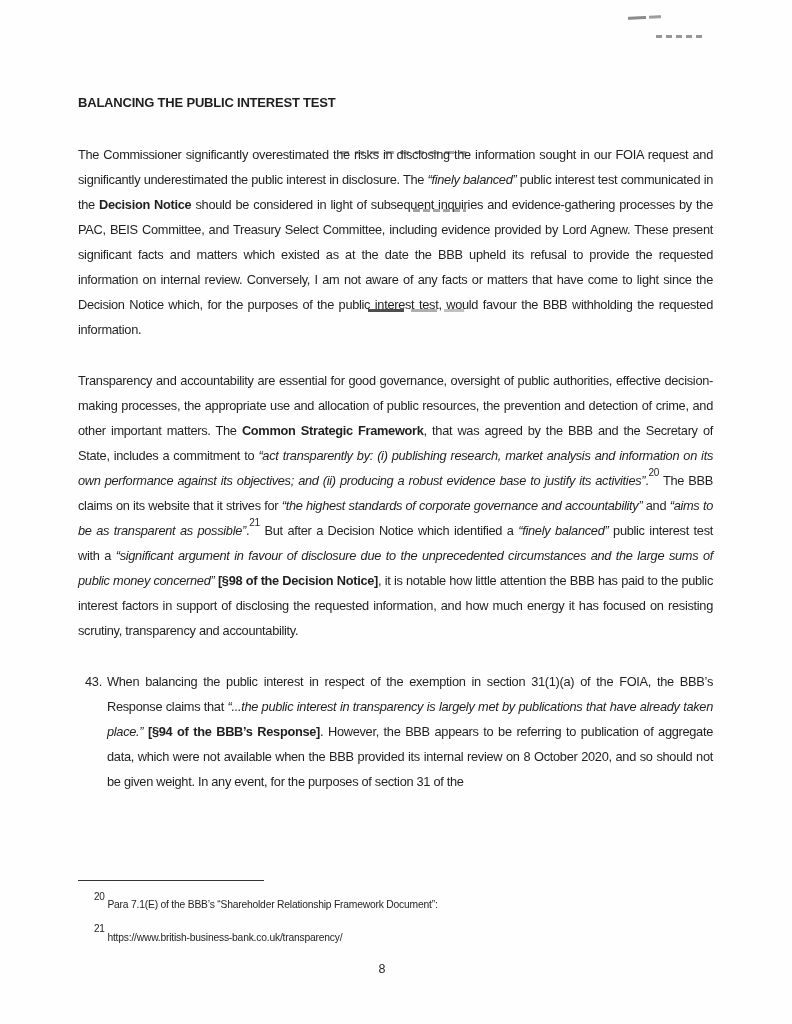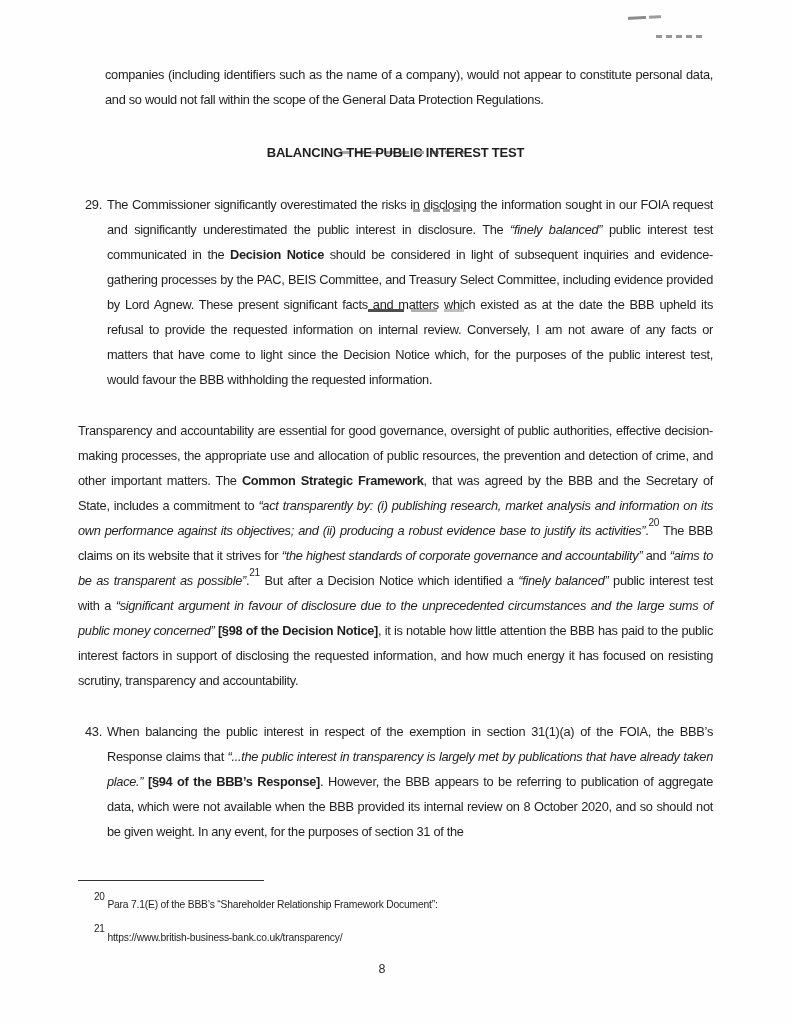"companies (including identifiers such as" p.cont-para { html: <p>companies (including identifiers such as the name of a company), would not appear to constitute personal data, and so would not fall within the scope of the General Data Protection Regulations.</p> -> none }
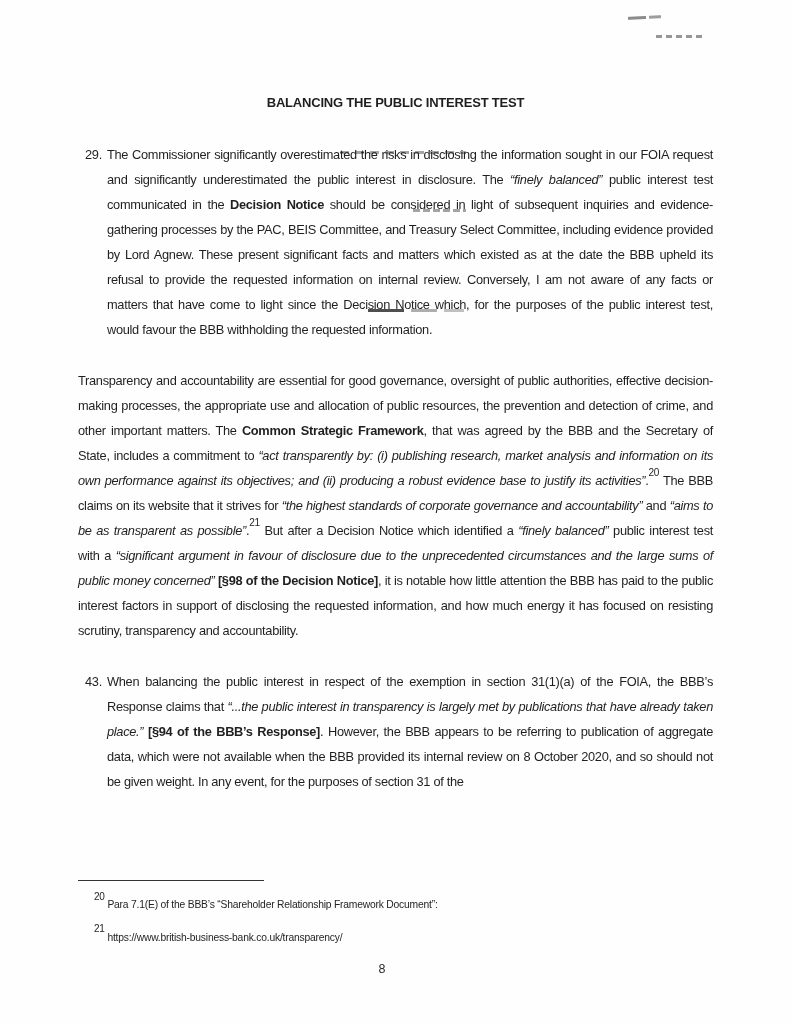"BALANCING THE PUBLIC INTEREST TEST" .heading { text-align: center -> none }
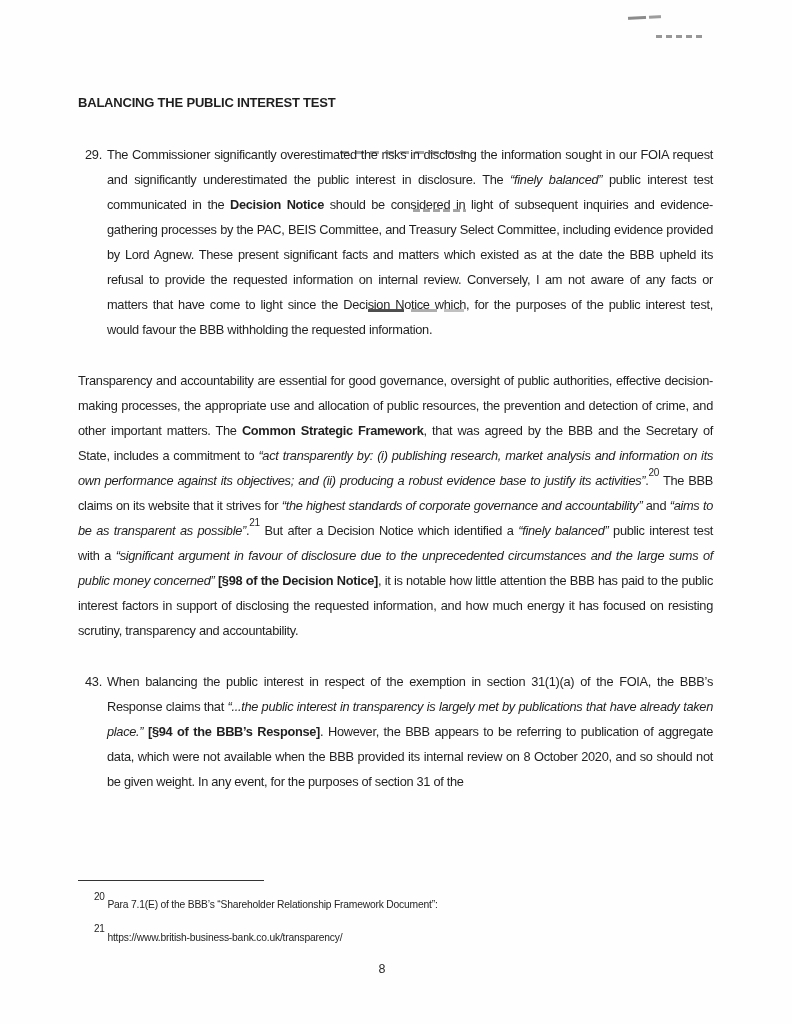"29." span.para-num { html: <span>29.</span> -> none }
